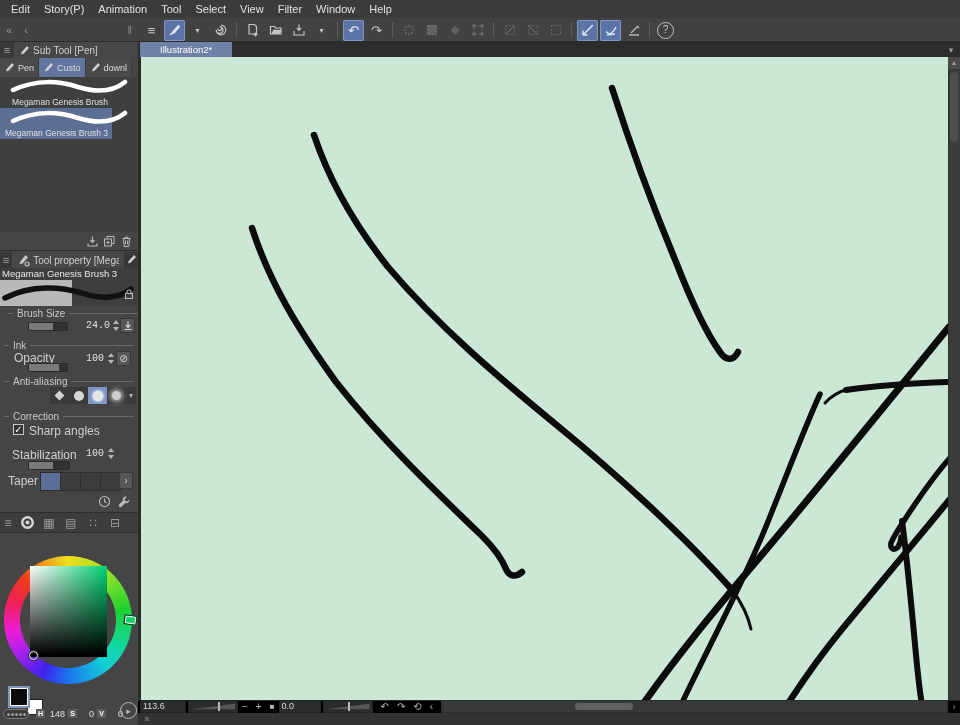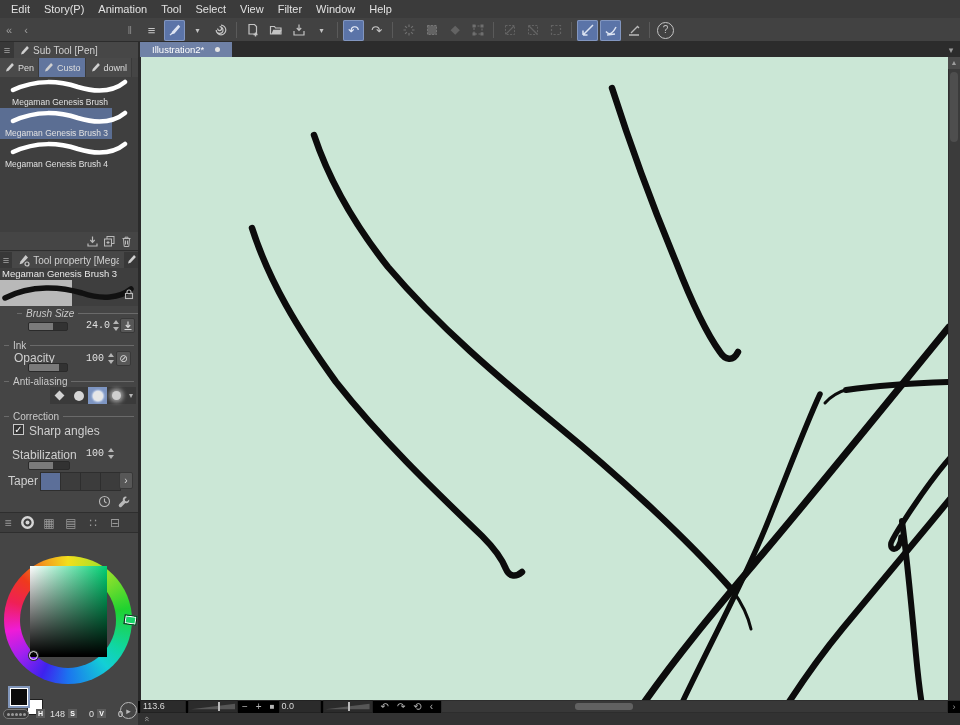"Illustration2*" #doc-tab { padding: 0 12px -> 0 20px }
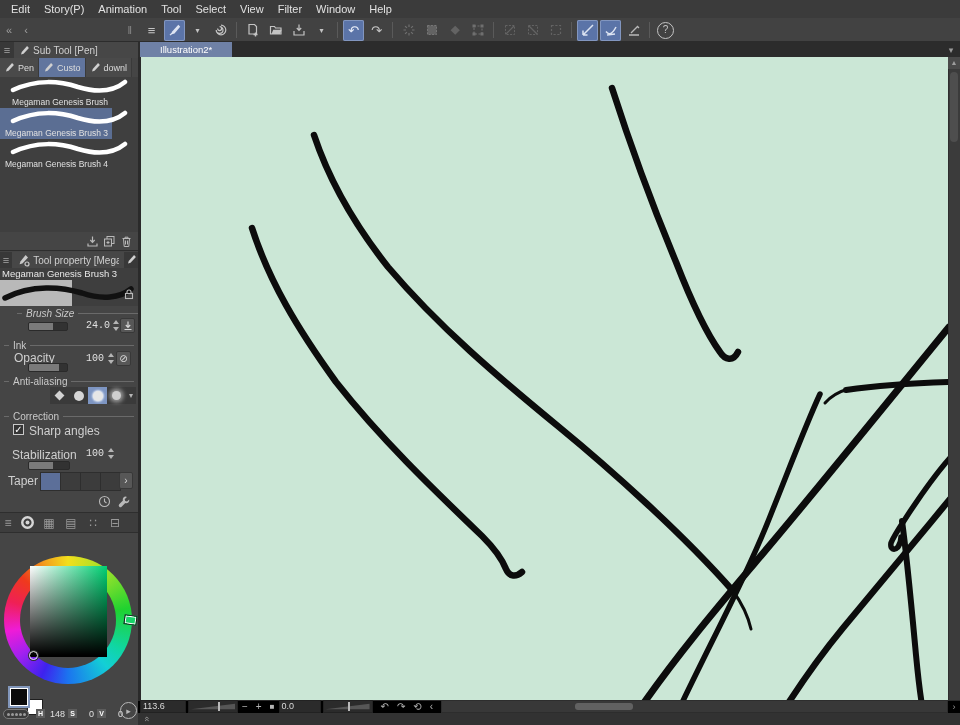"Megaman Genesis Brush 4" div.brush-item { html: <div> <svg> <path></path> </svg> <div>Megaman Genesis Brush 4</div> </div> -> none }
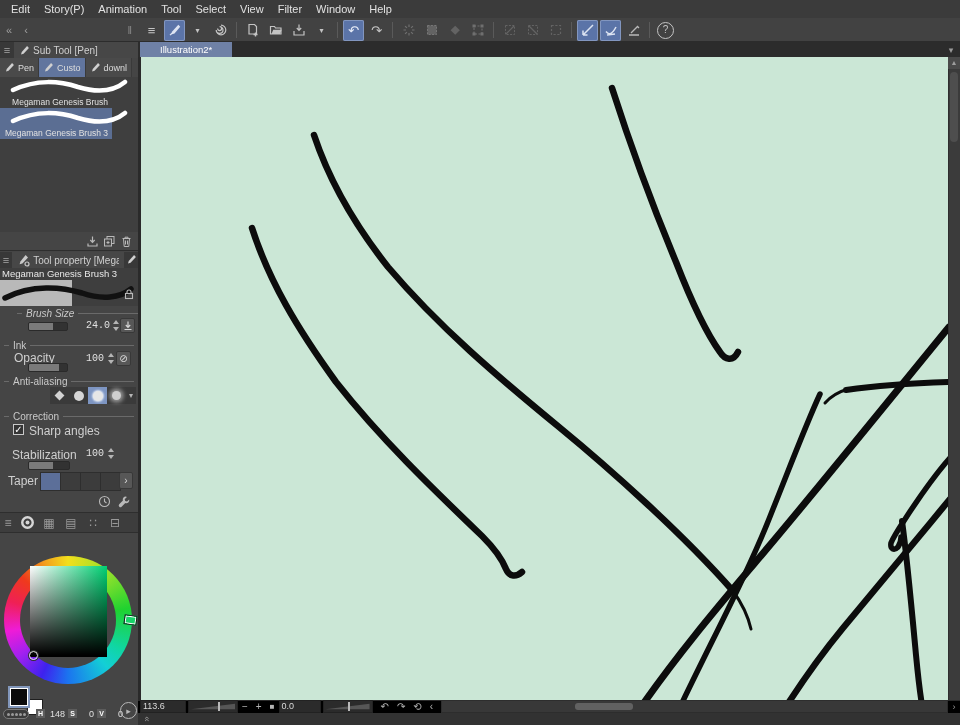"Brush Size" div.abs { font-style: italic -> none; left: 17px -> 8px }
